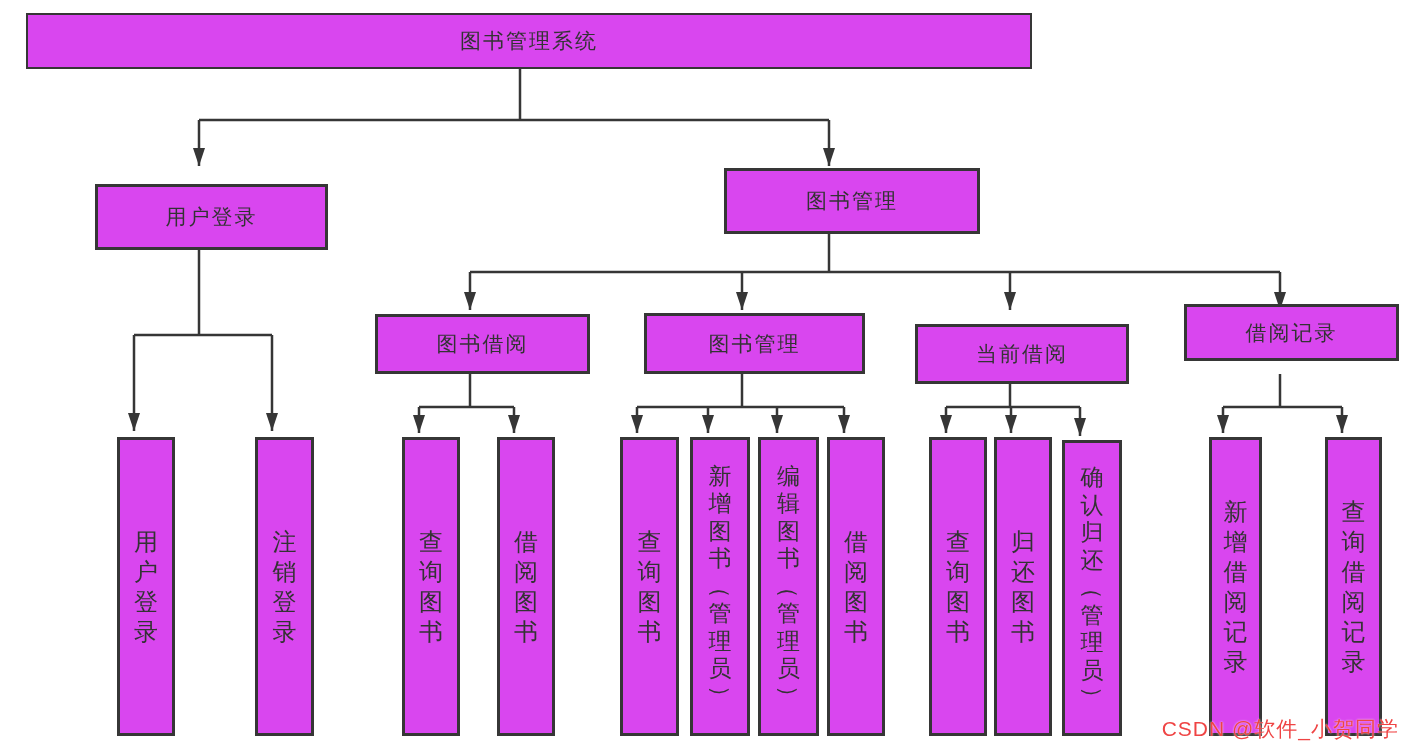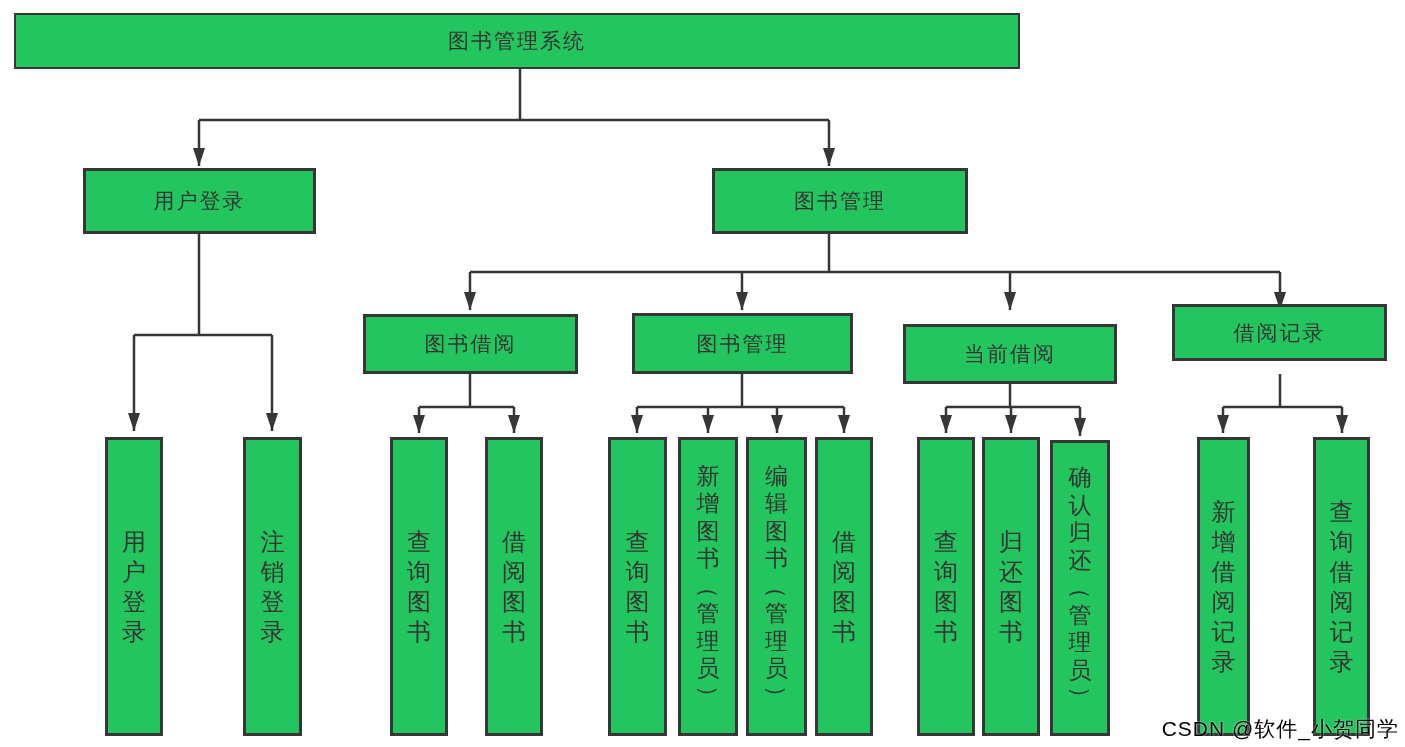"图书管理系统" .node { background: #22c55e -> #d946ef; margin-left: none -> 12px }
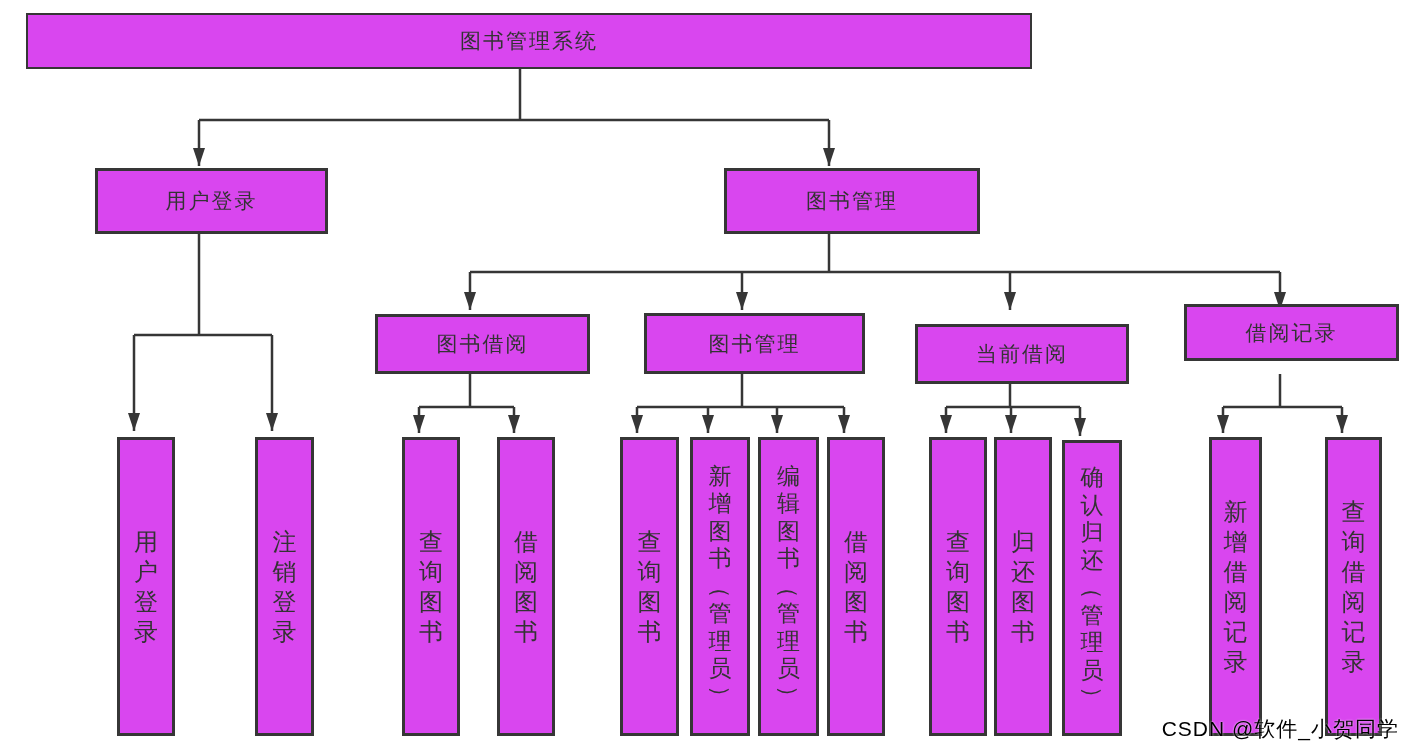"用户登录" div.node { top: 168px -> 184px }
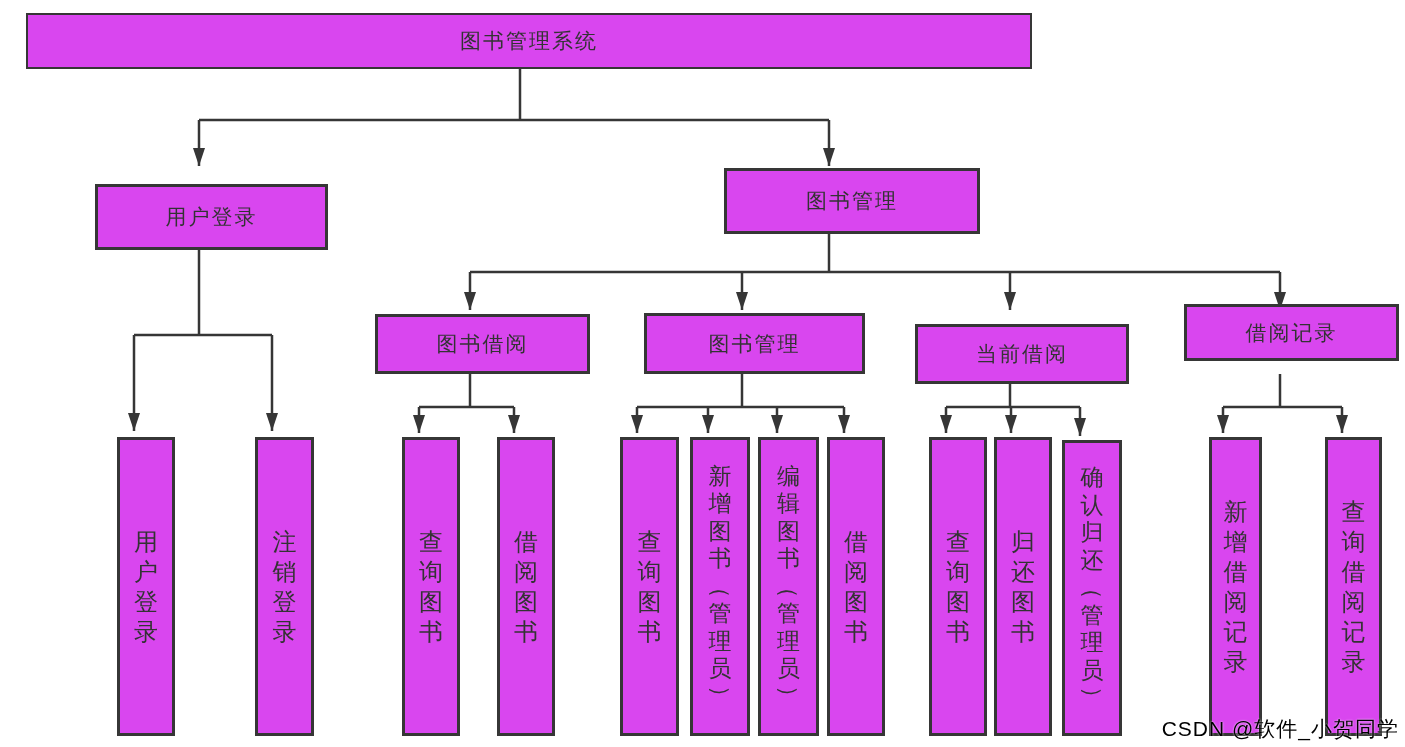"CSDN @软件_小贺同学" .watermark { color: #000000 -> #ef4444 }
